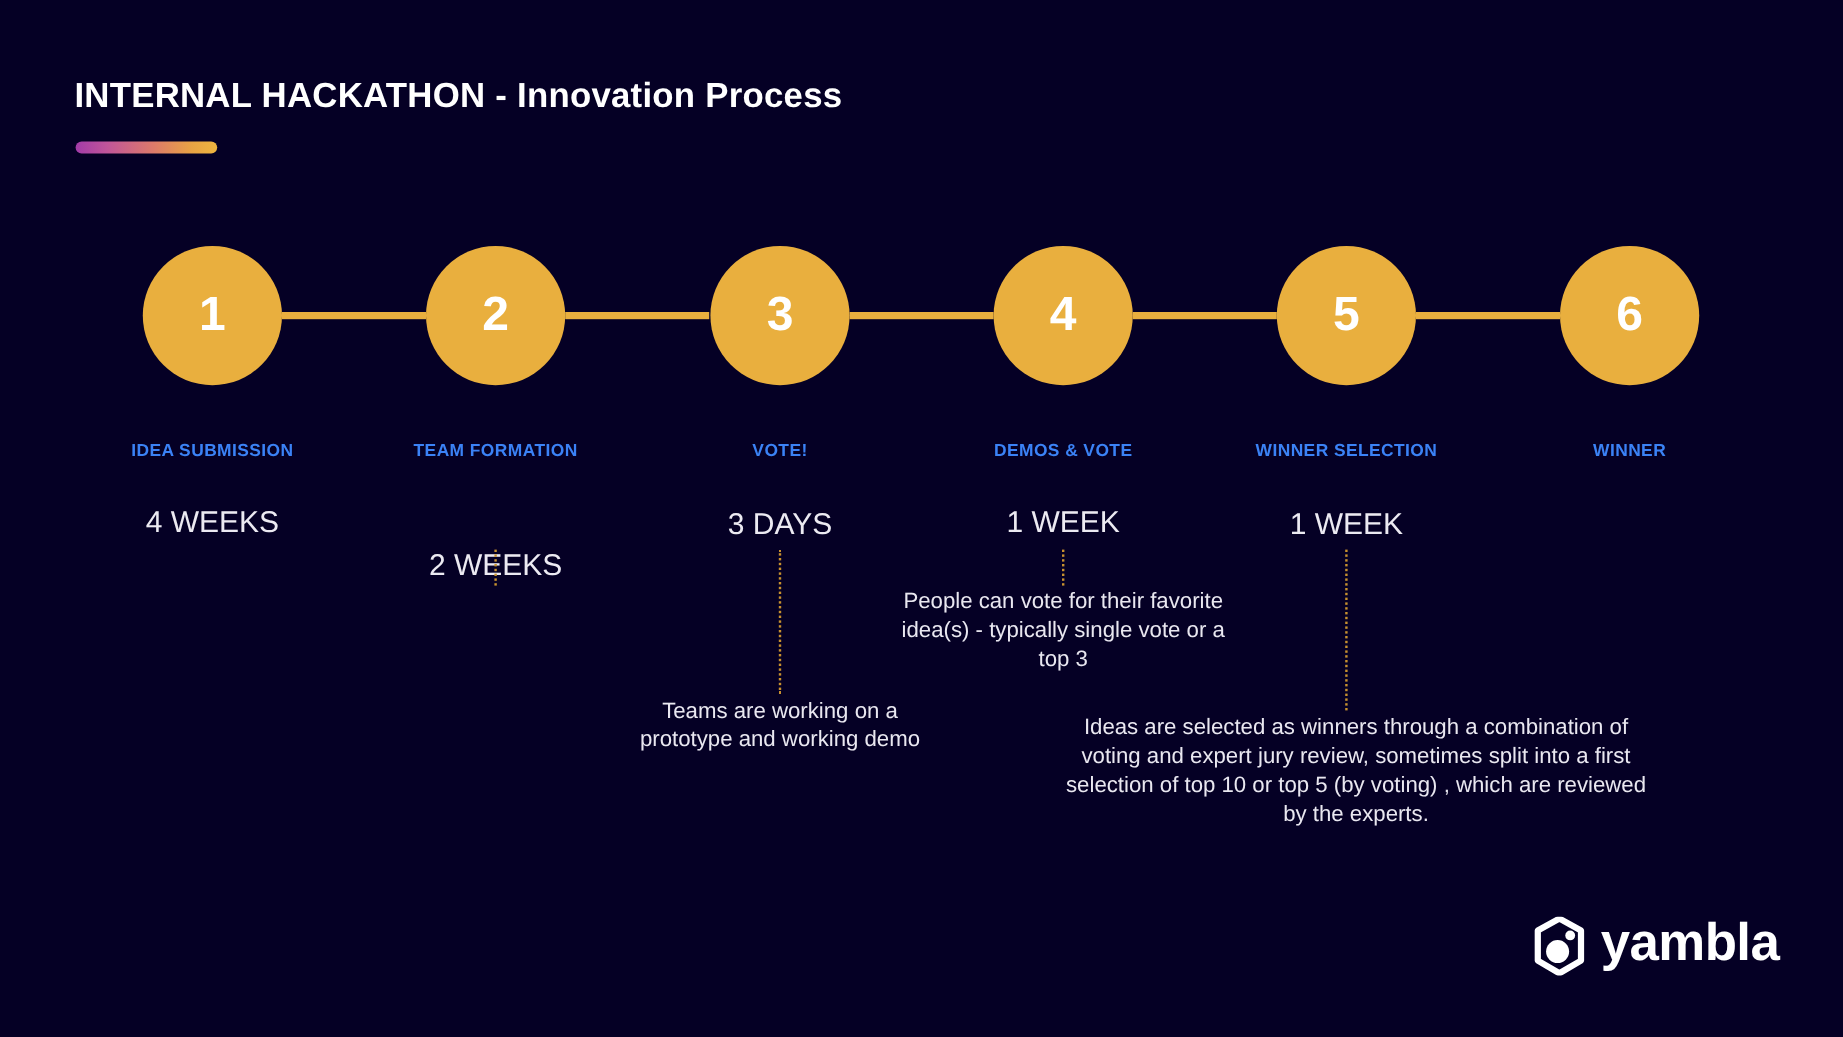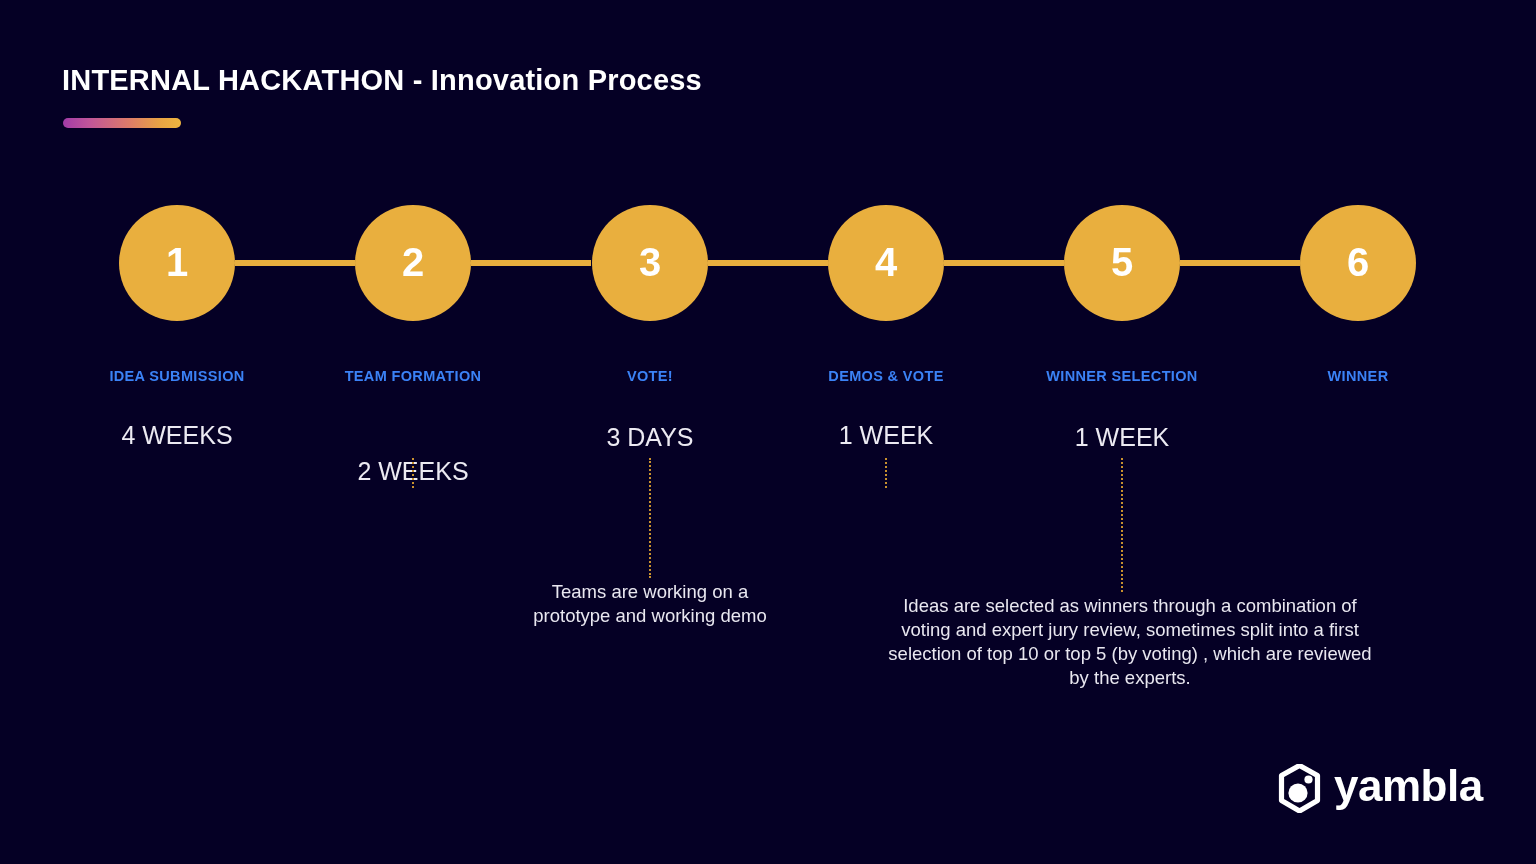"People can vote for their" div.stage-desc { html: none -> <div>People can vote for their favorite idea(s) - typically single vote or a top 3</div> }
